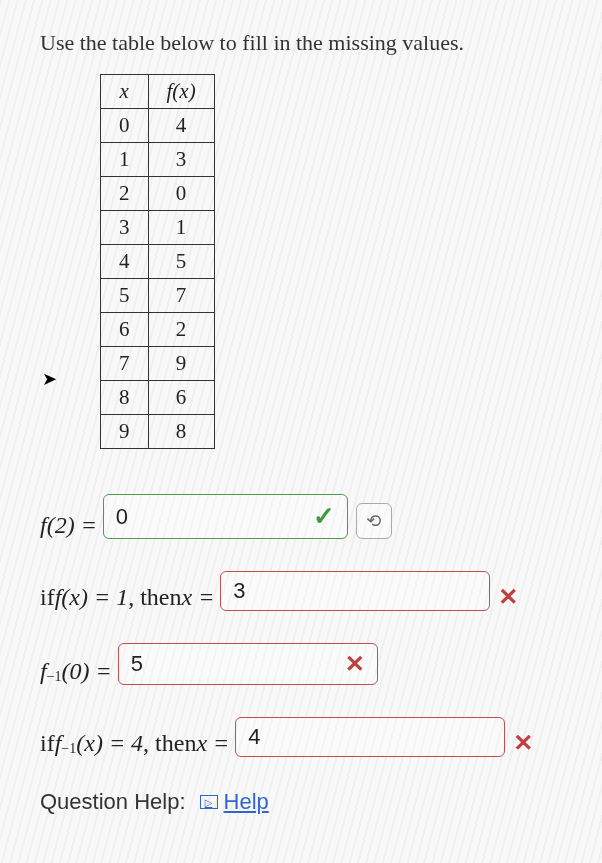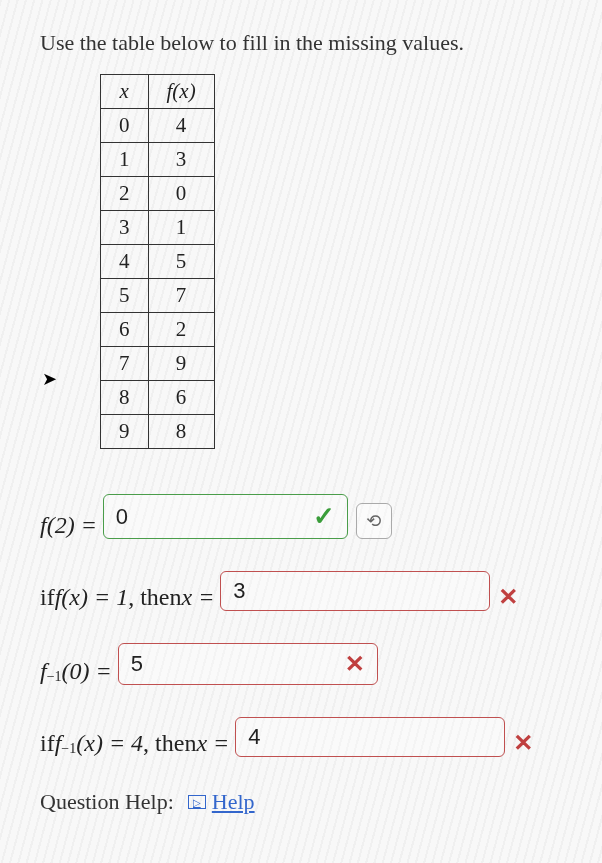"Question Help:" .help-row { font-family: Liberation Serif, serif -> Liberation Sans, sans-serif }
